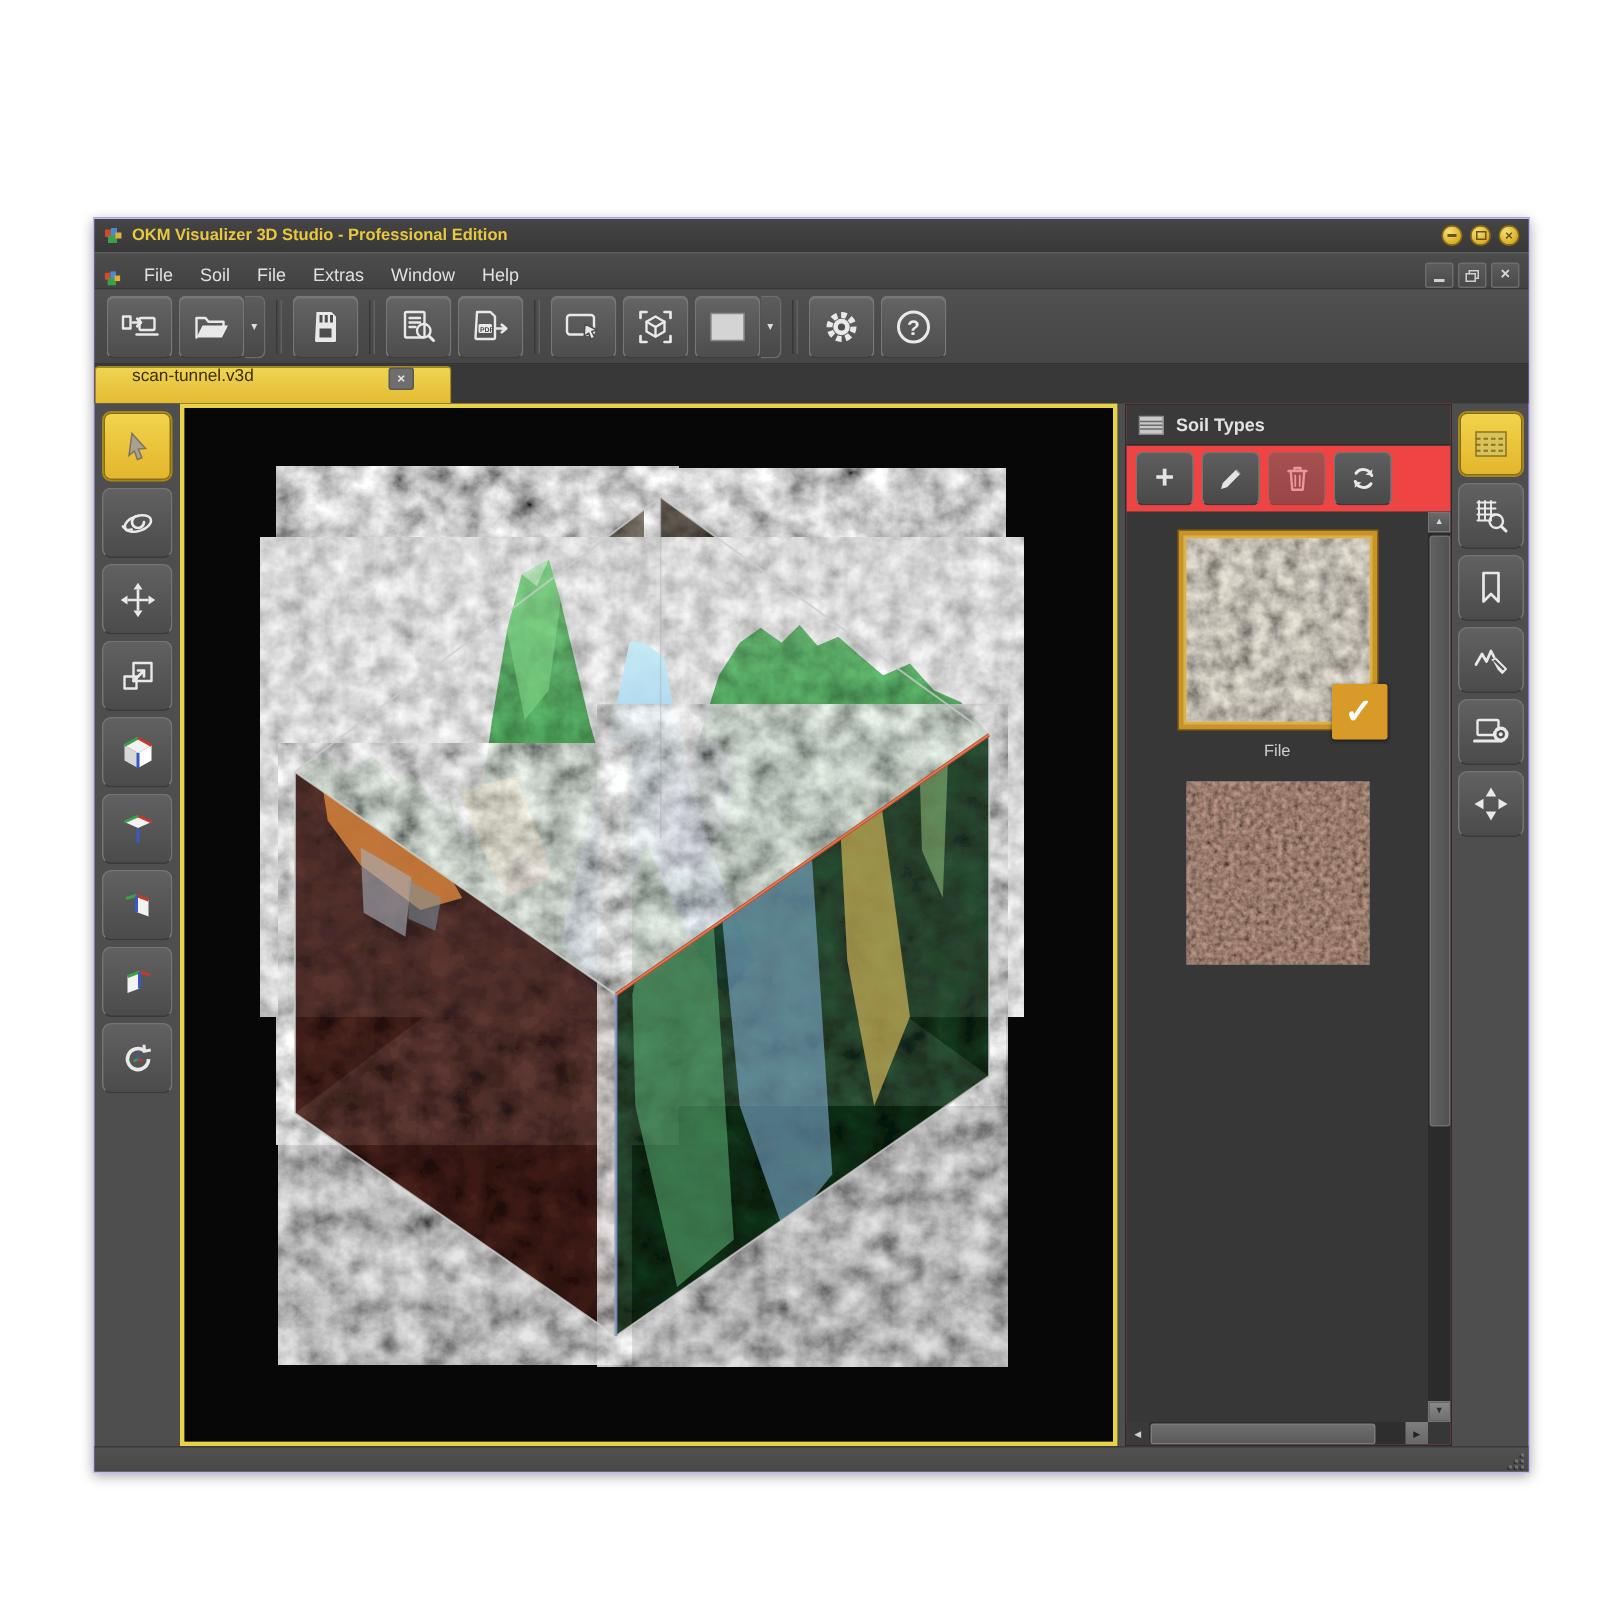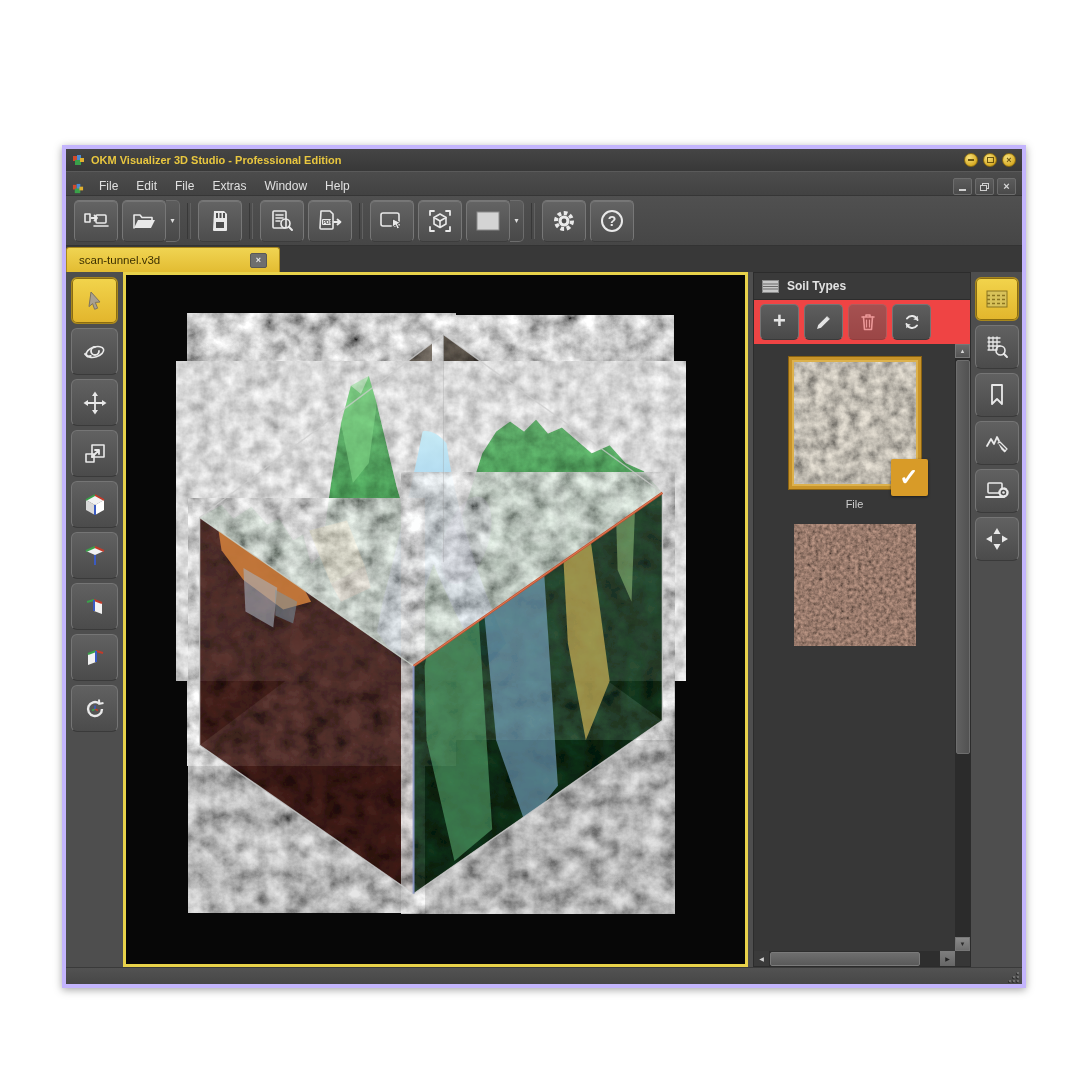"OKM Visualizer 3D Studio -" .app { border: 4px solid #c4b5fd -> 1px solid #c4b5fd }
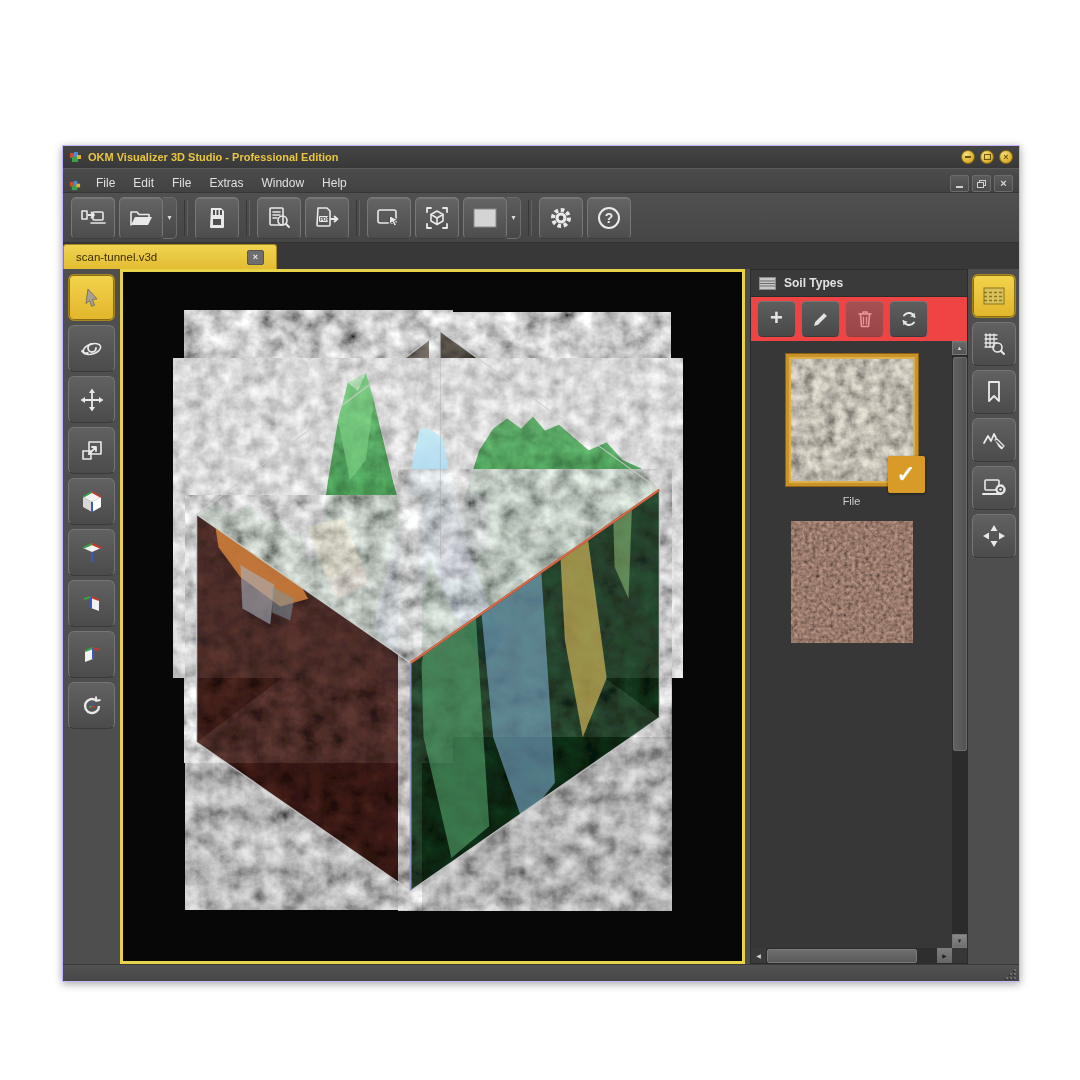"Edit" span.menuitem { text: Edit -> Soil }
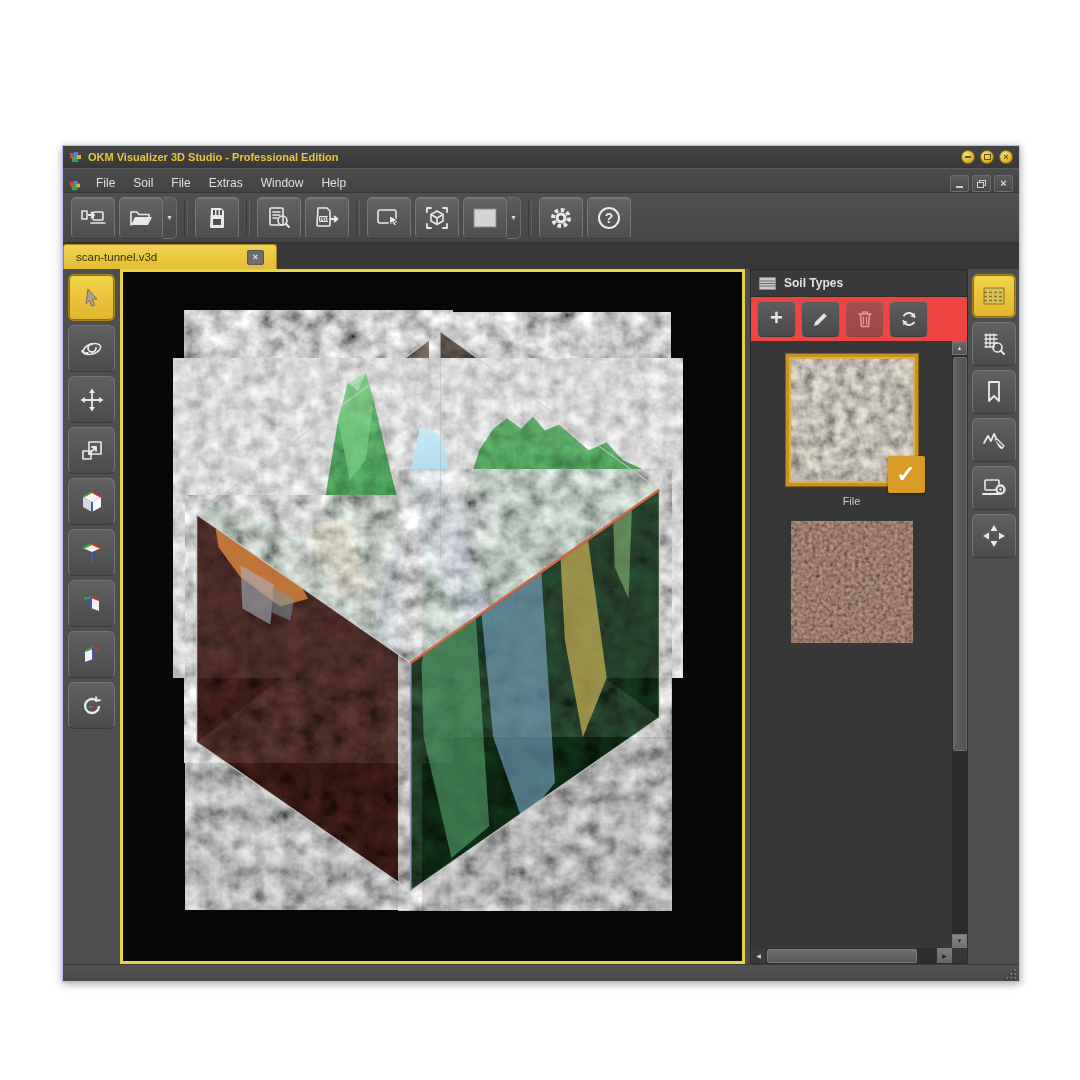"scan-tunnel.v3d" .tab { align-items: center -> none; padding: 0 12px -> 0 24px }
